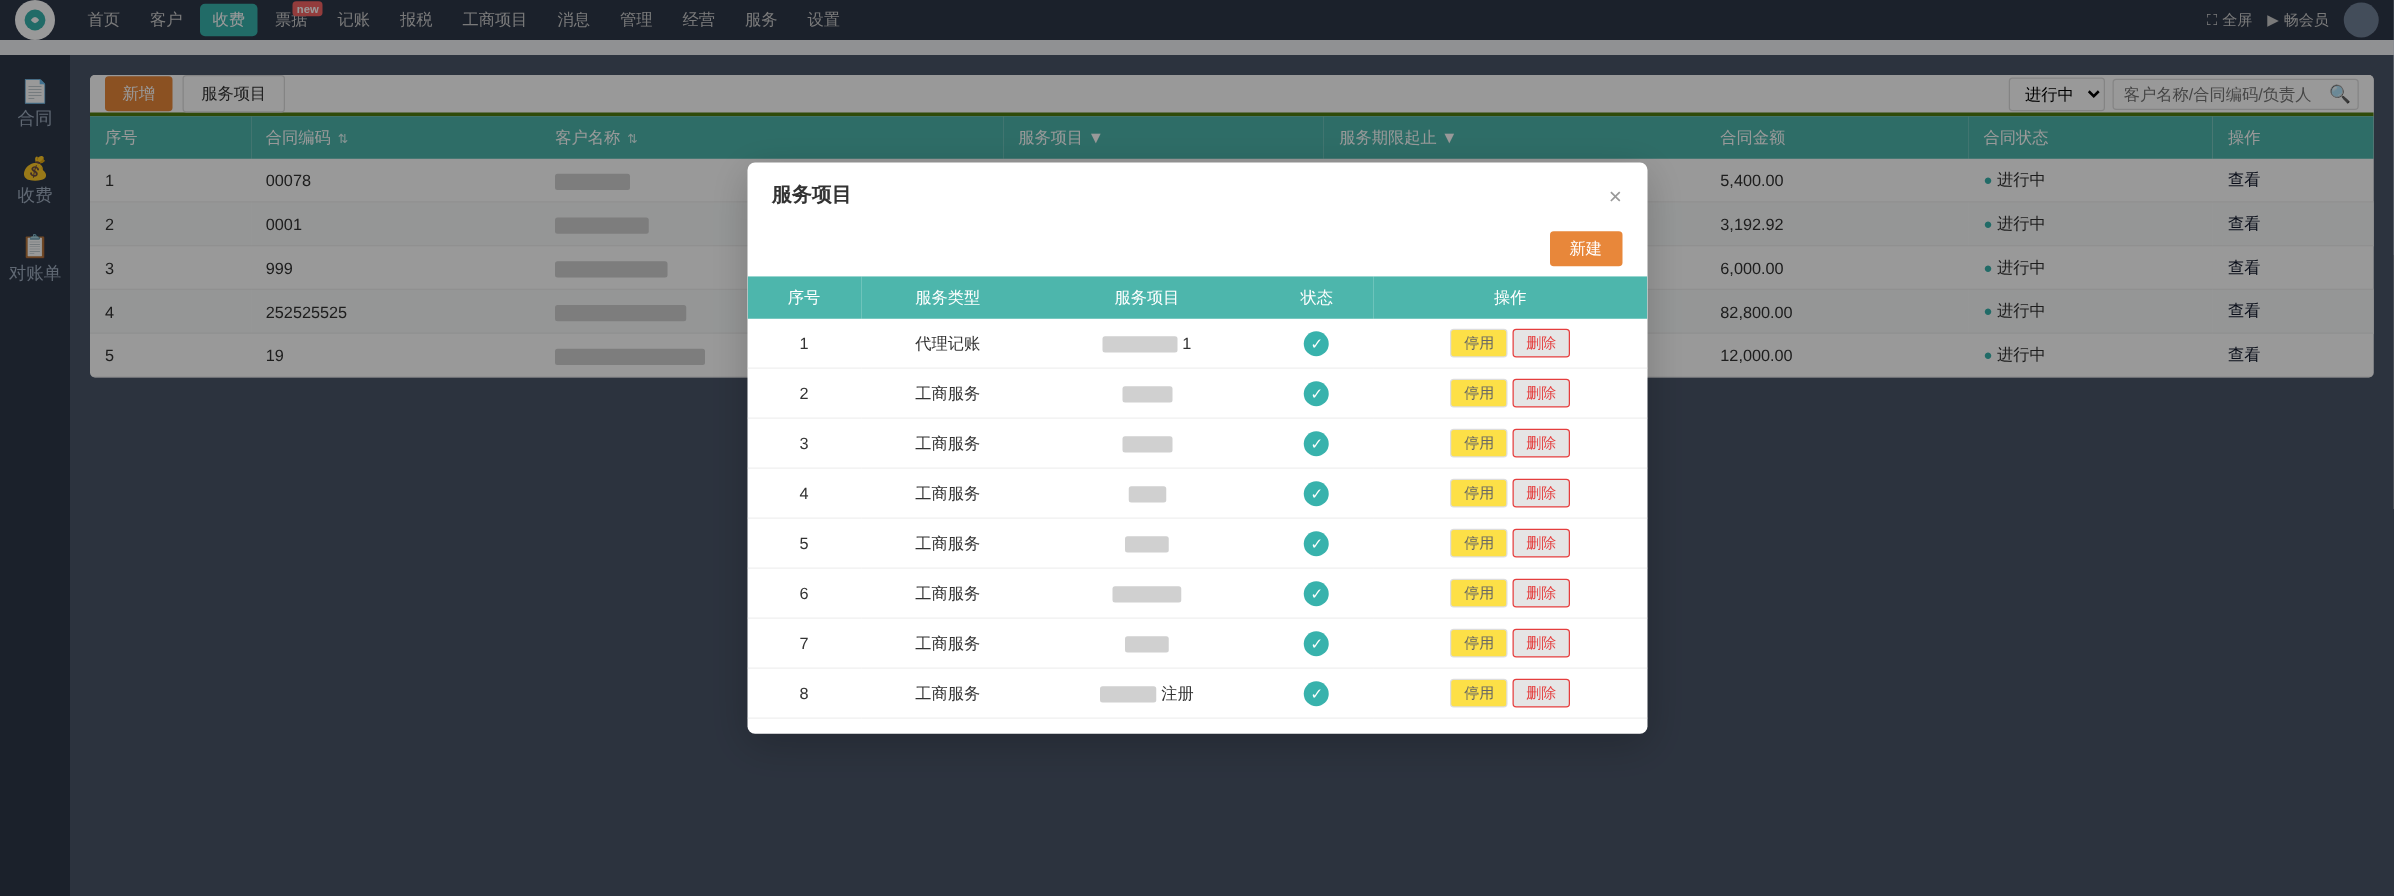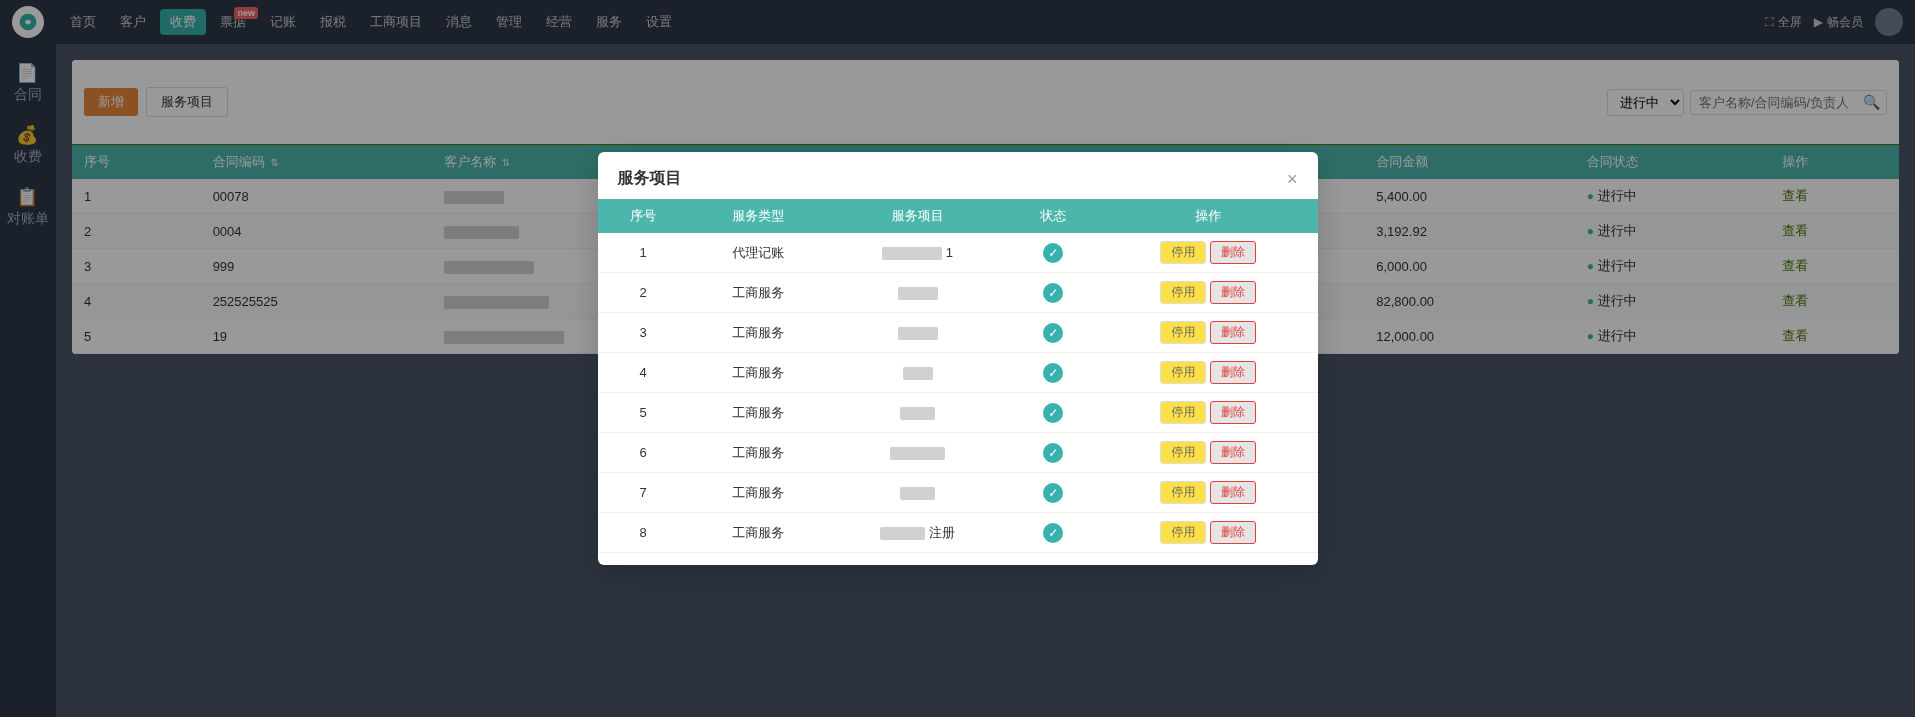"首页" .top-nav { height: 44px -> 32px }
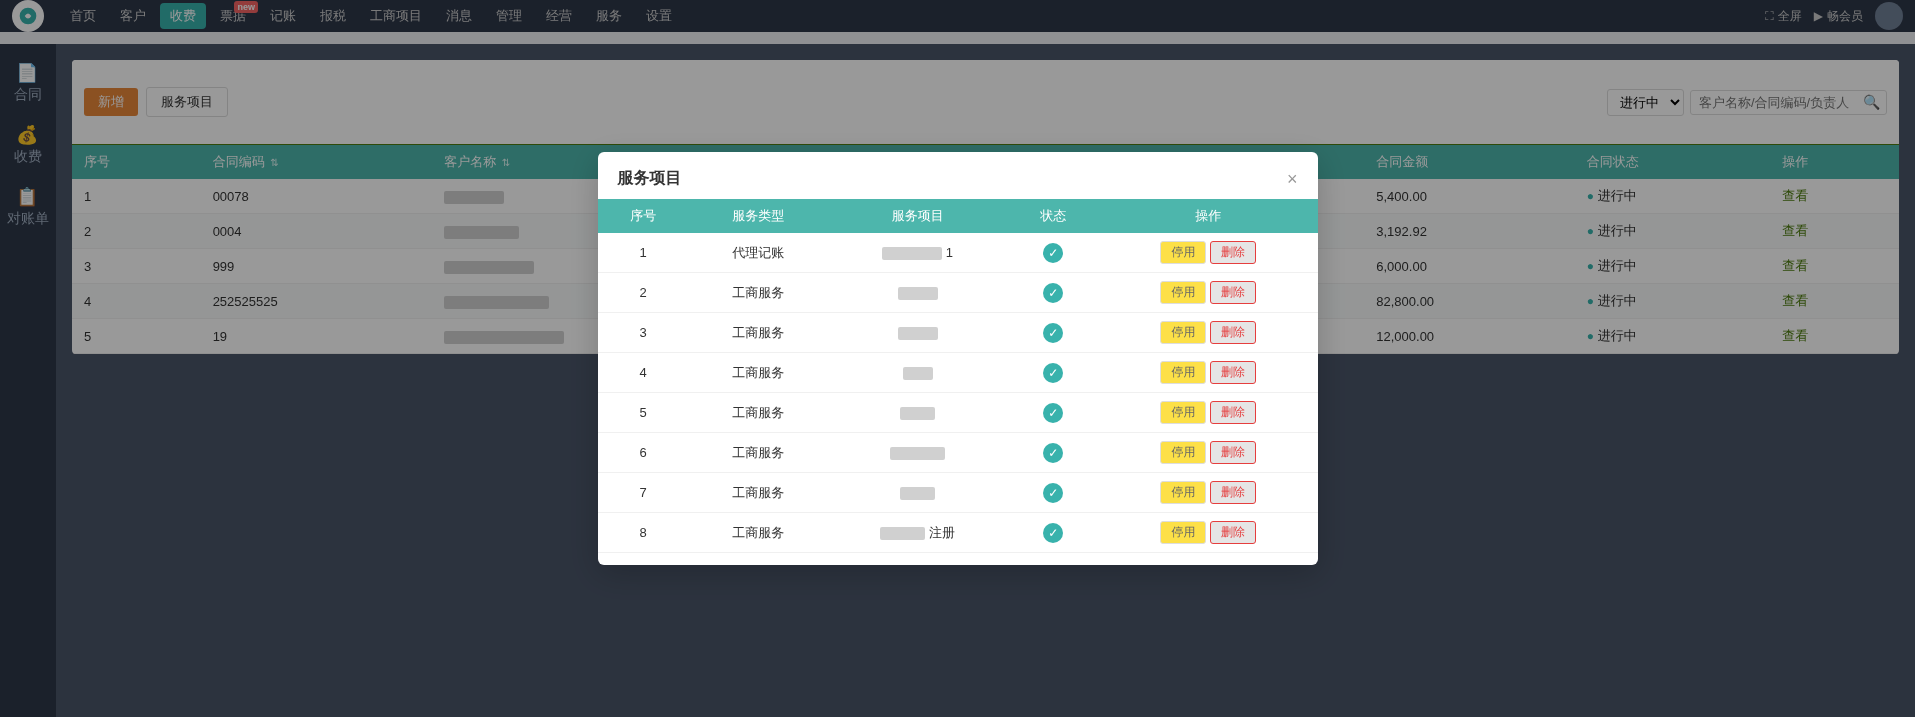"新增" .table-toolbar { border-bottom: 1px solid #4d7c0f -> 3px solid #4d7c0f; padding: 27px 12px -> 0 12px }
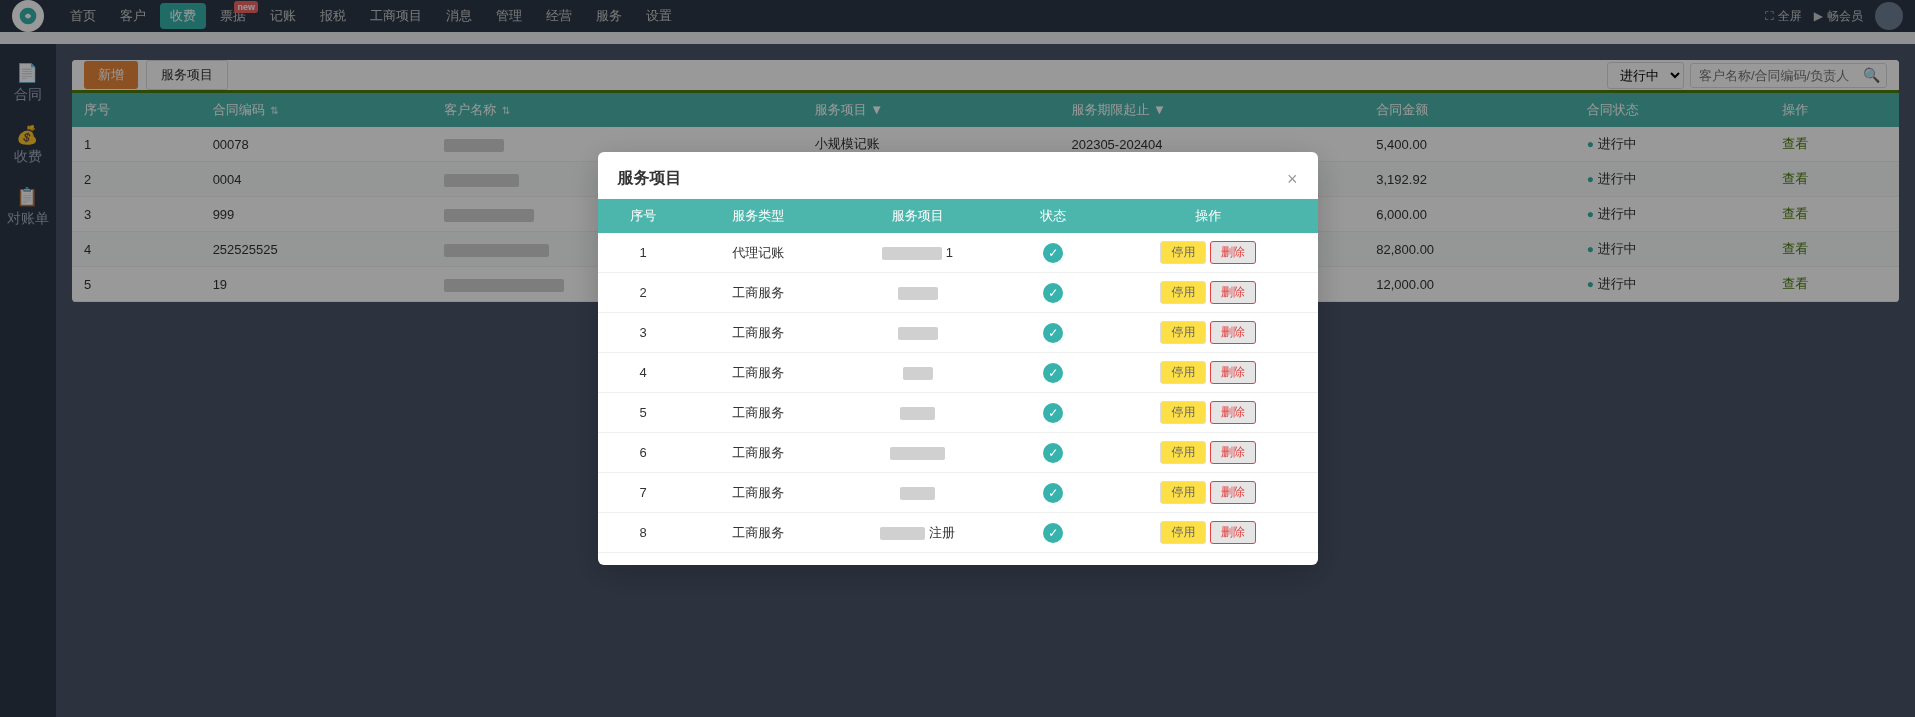"查看" .action-link { color: #4d7c0f -> #0f172a }
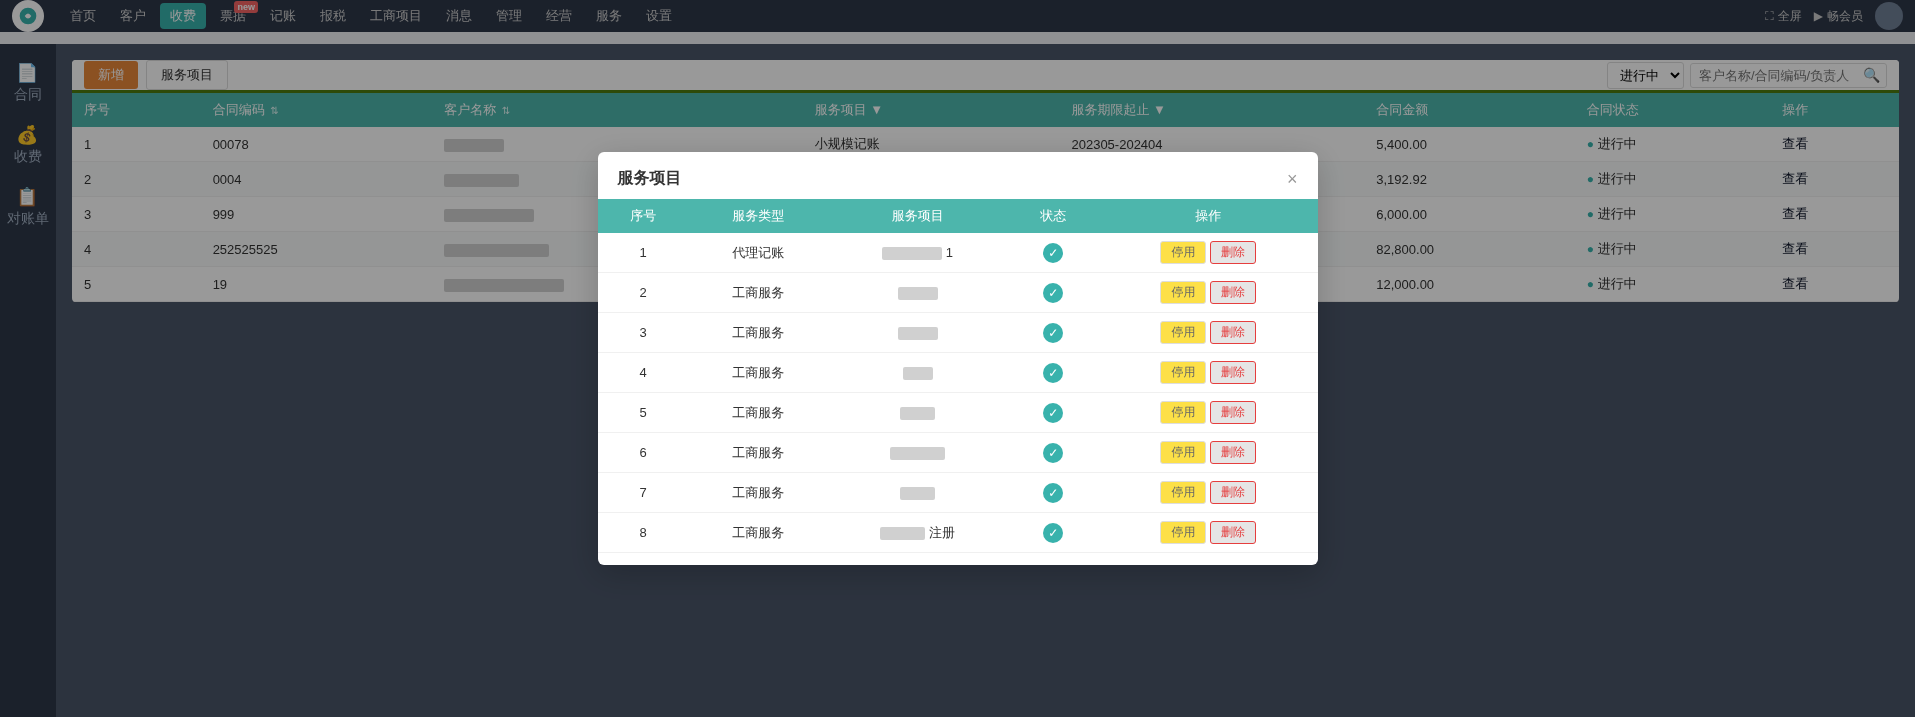"0004" td { text: 0004 -> 0001 }
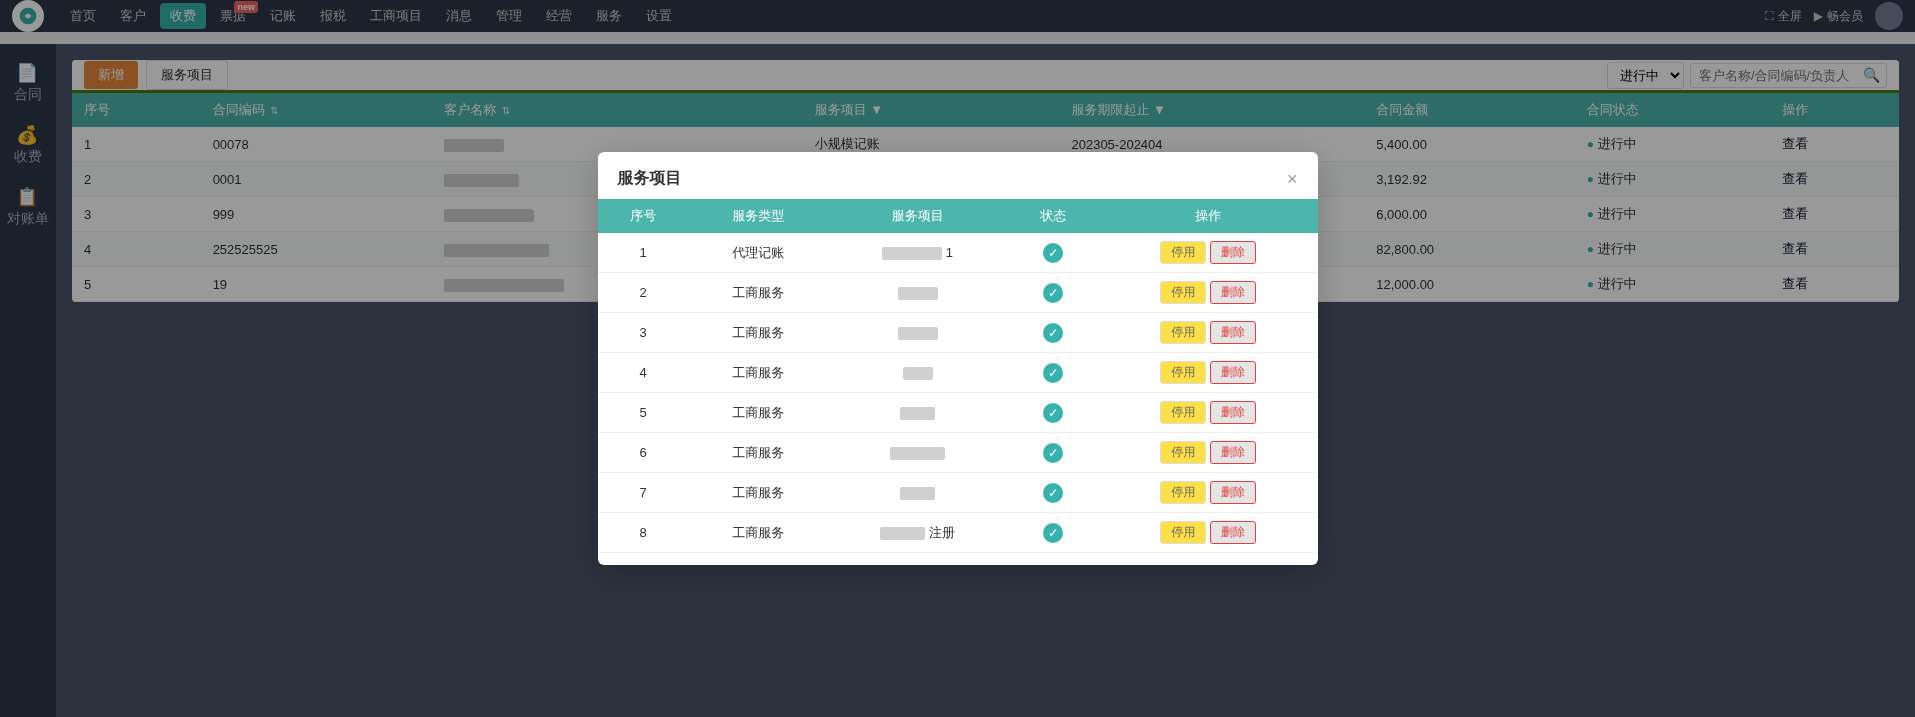"新建" div.modal-toolbar { html: none -> <div> <button>新建</button> </div> }
